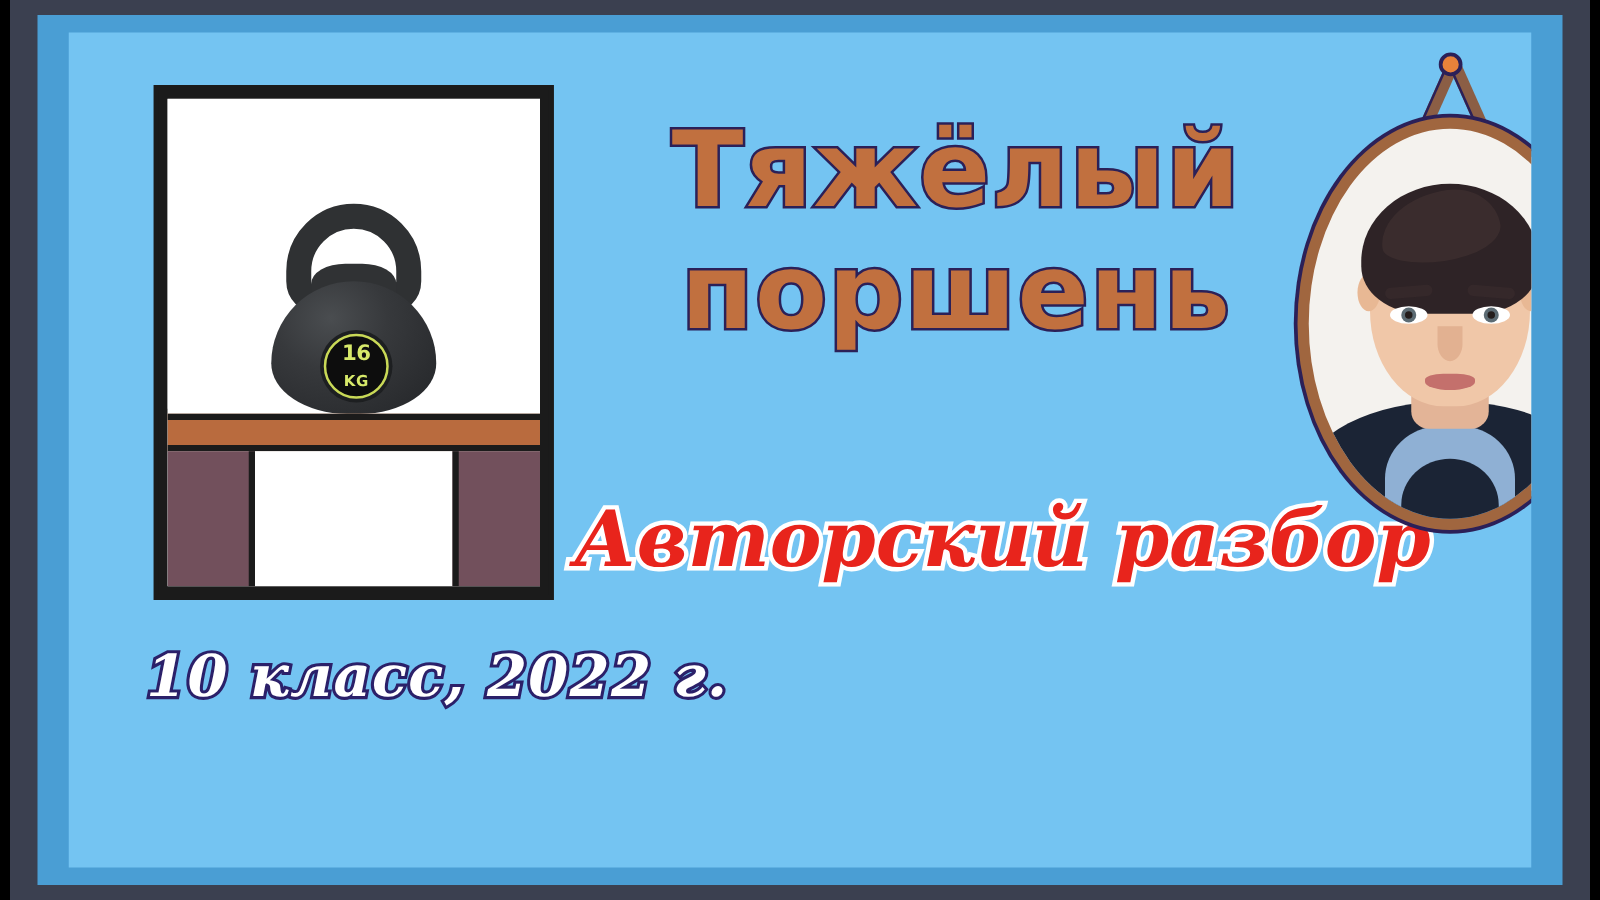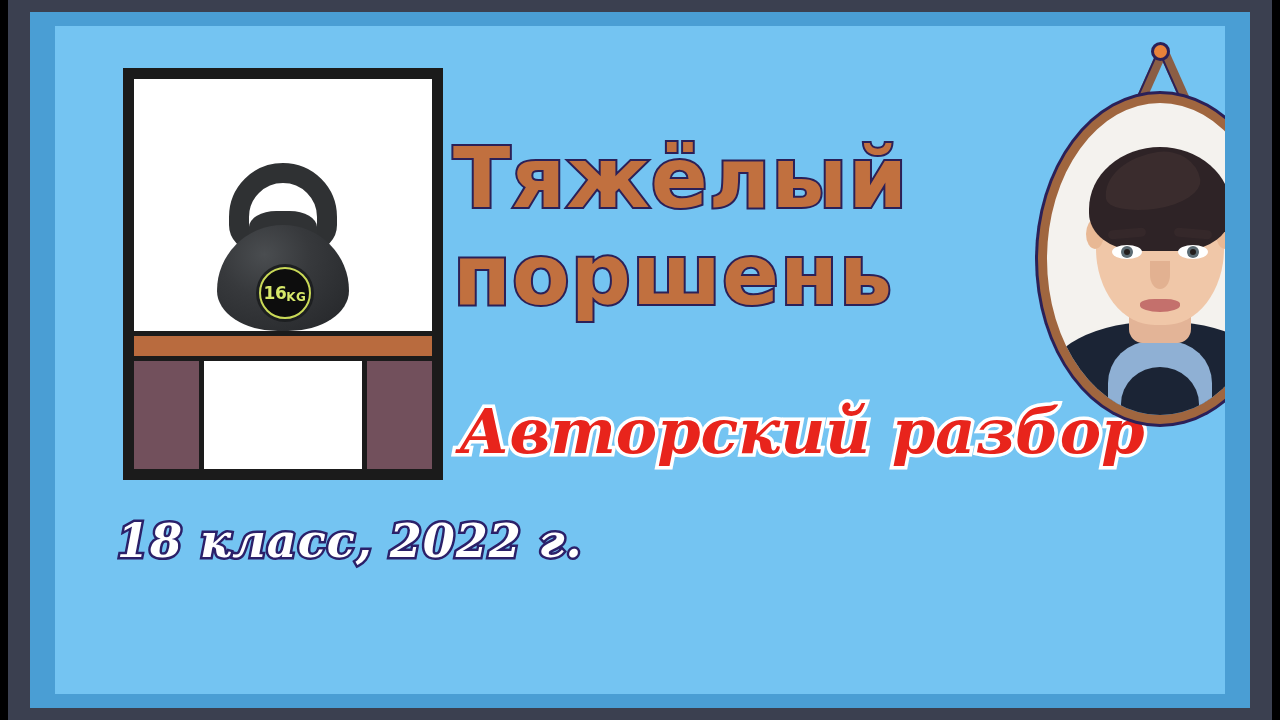"Тяжёлый" .title-block { left: 398px -> 430px; margin-top: 42px -> none; text-align: none -> center }
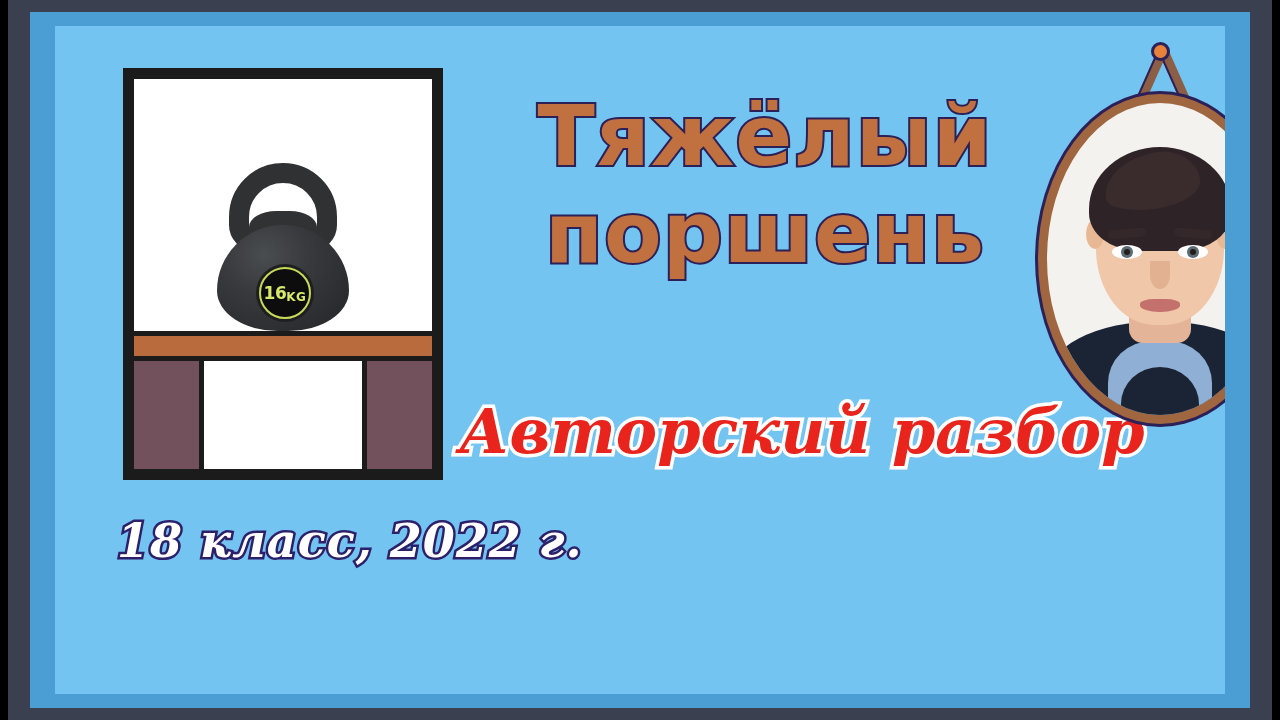"16" .kb-badge { flex-direction: row -> column }
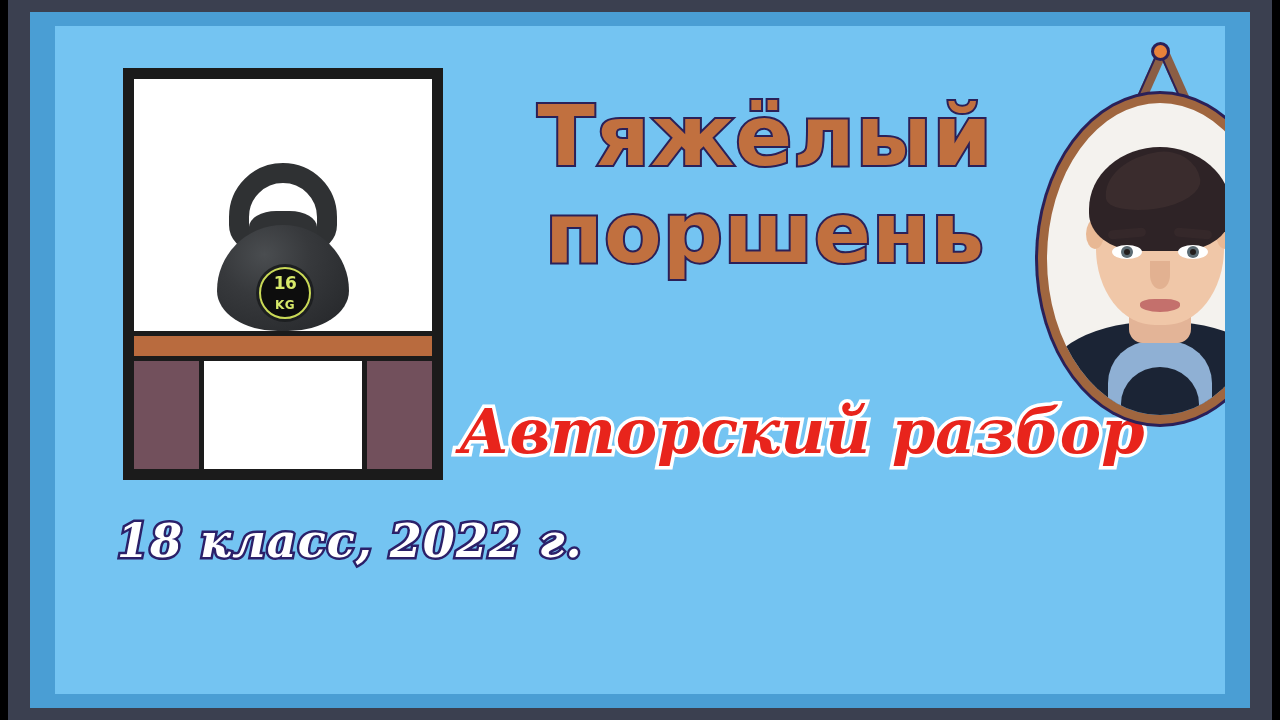"18 класс, 2022 г." span.sub-line { text: 18 -> 10 }
